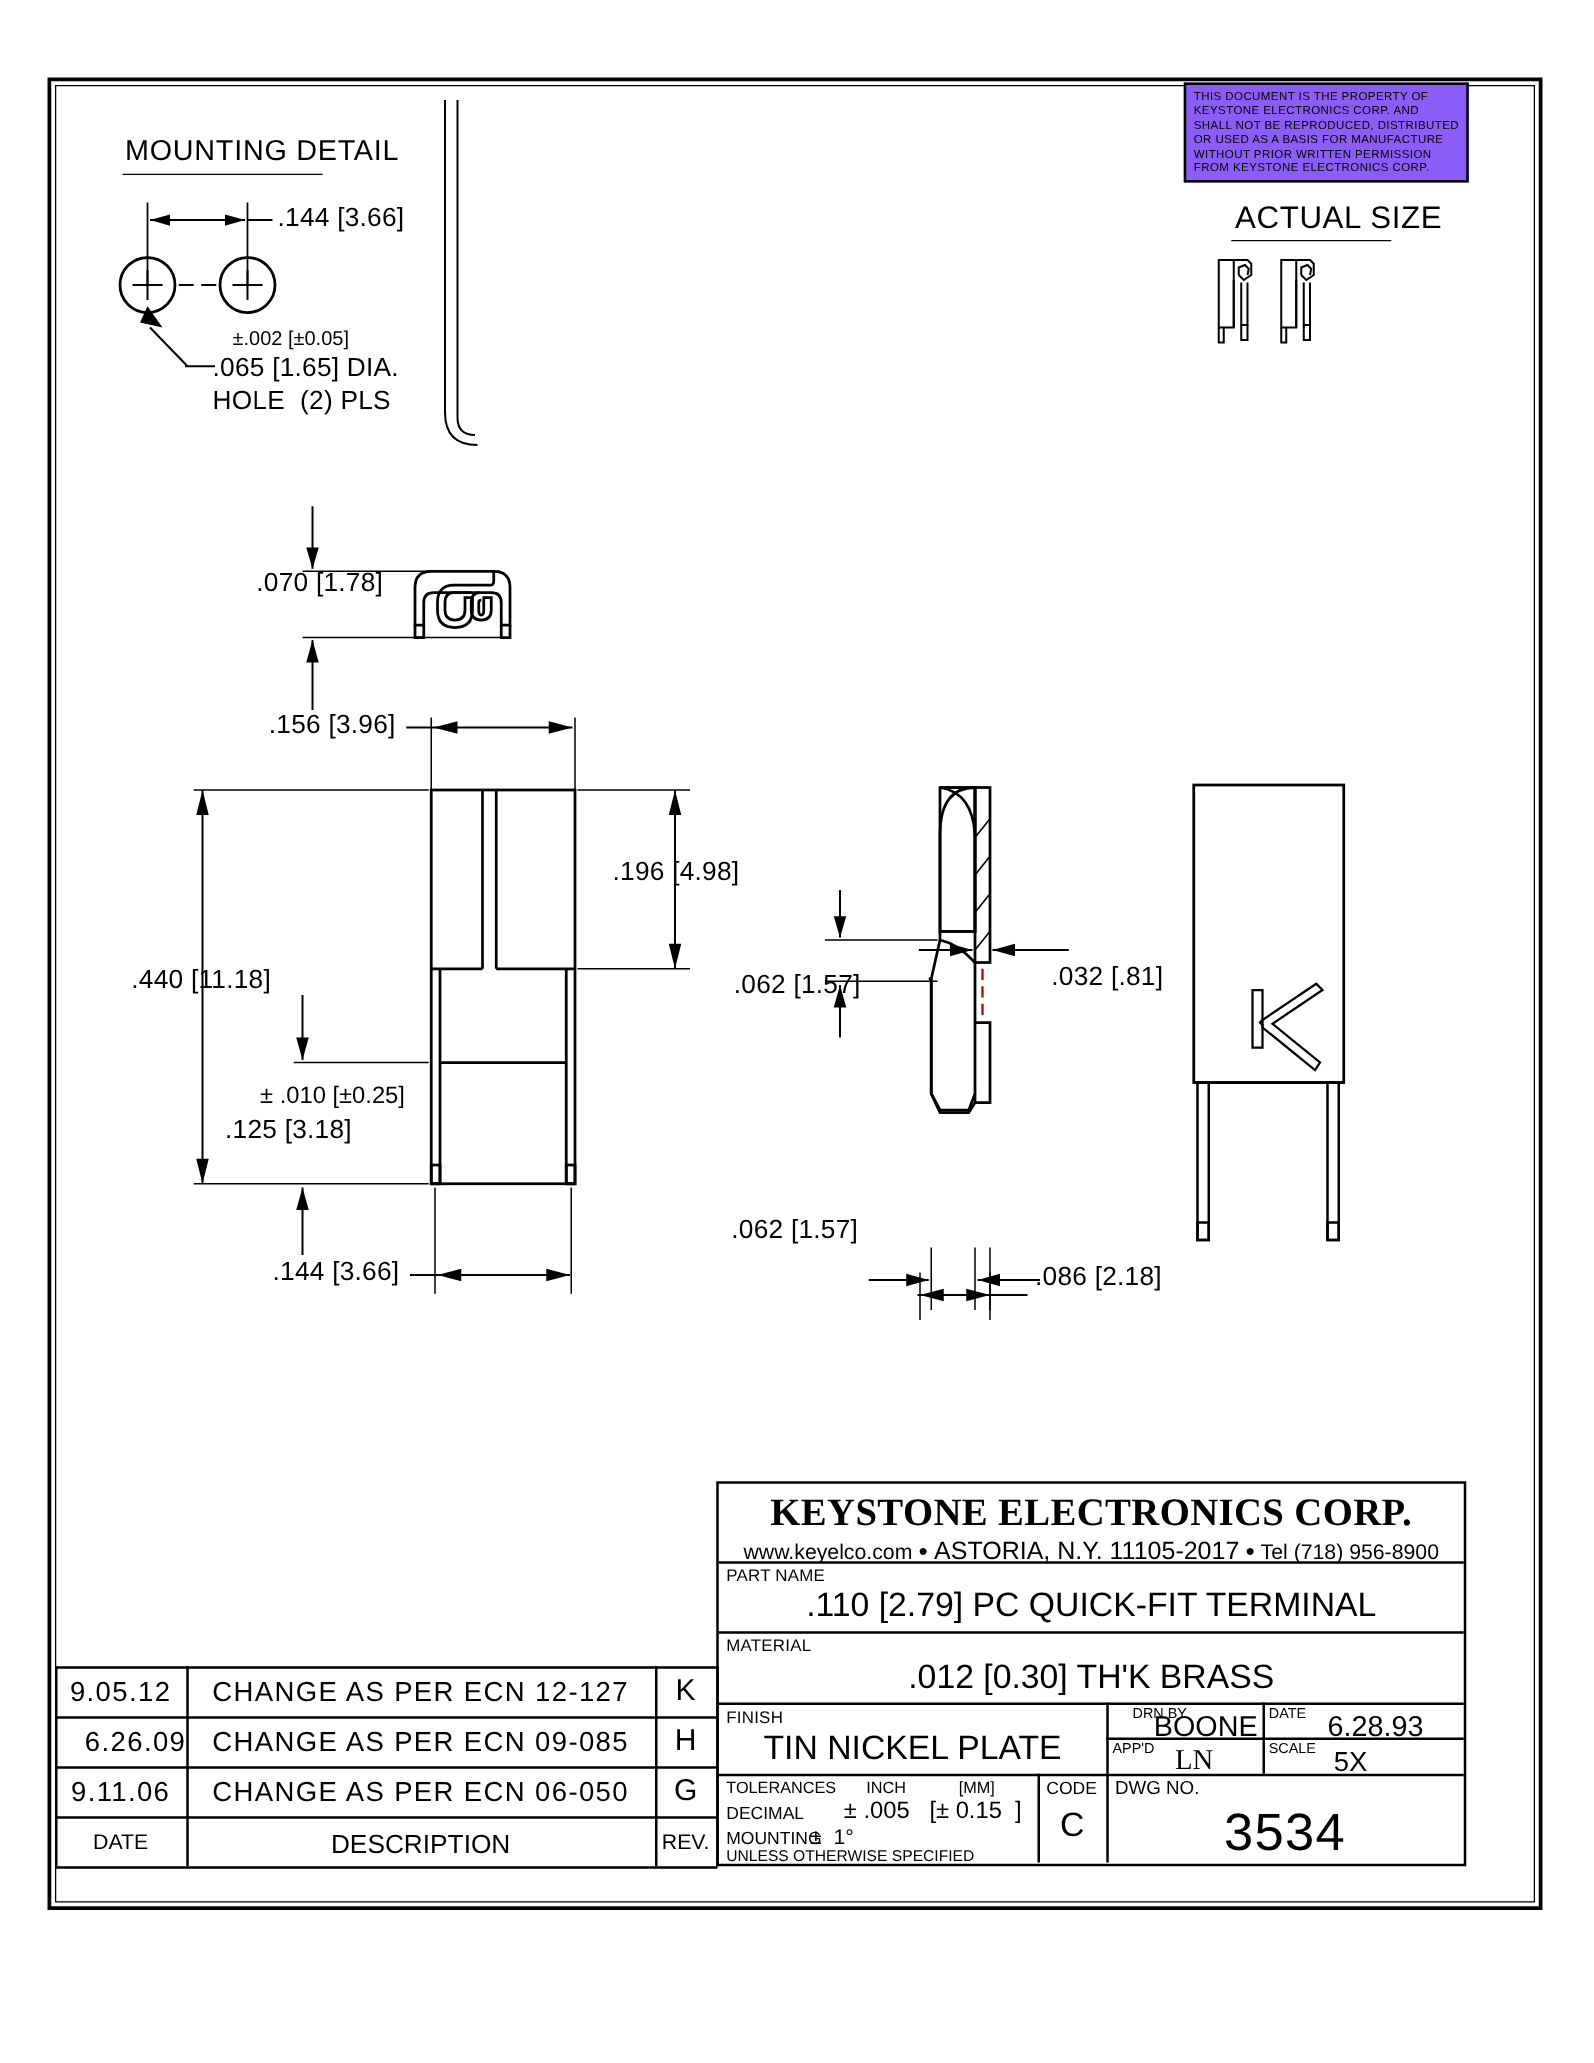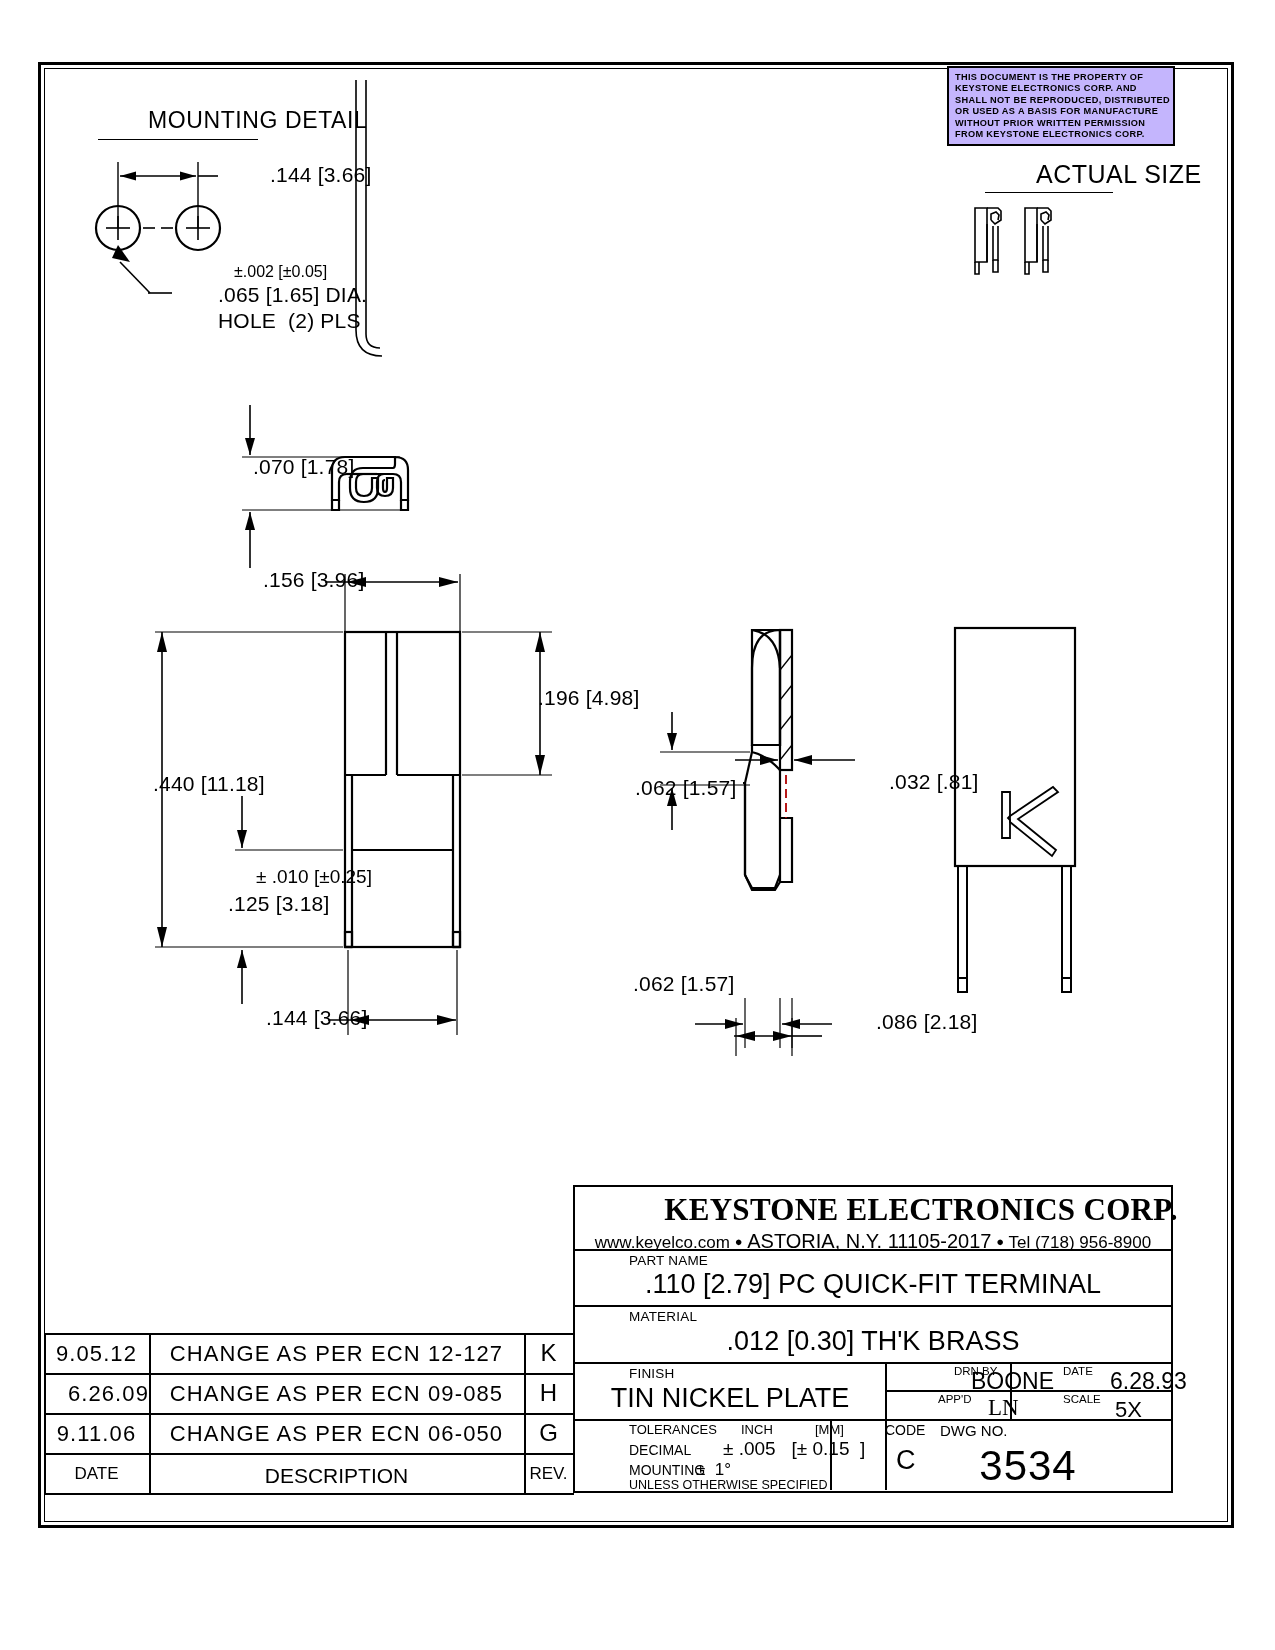"THIS DOCUMENT IS THE PROPERTY" #notice { background: #c4b5fd -> #8b5cf6; font-weight: bold -> none }
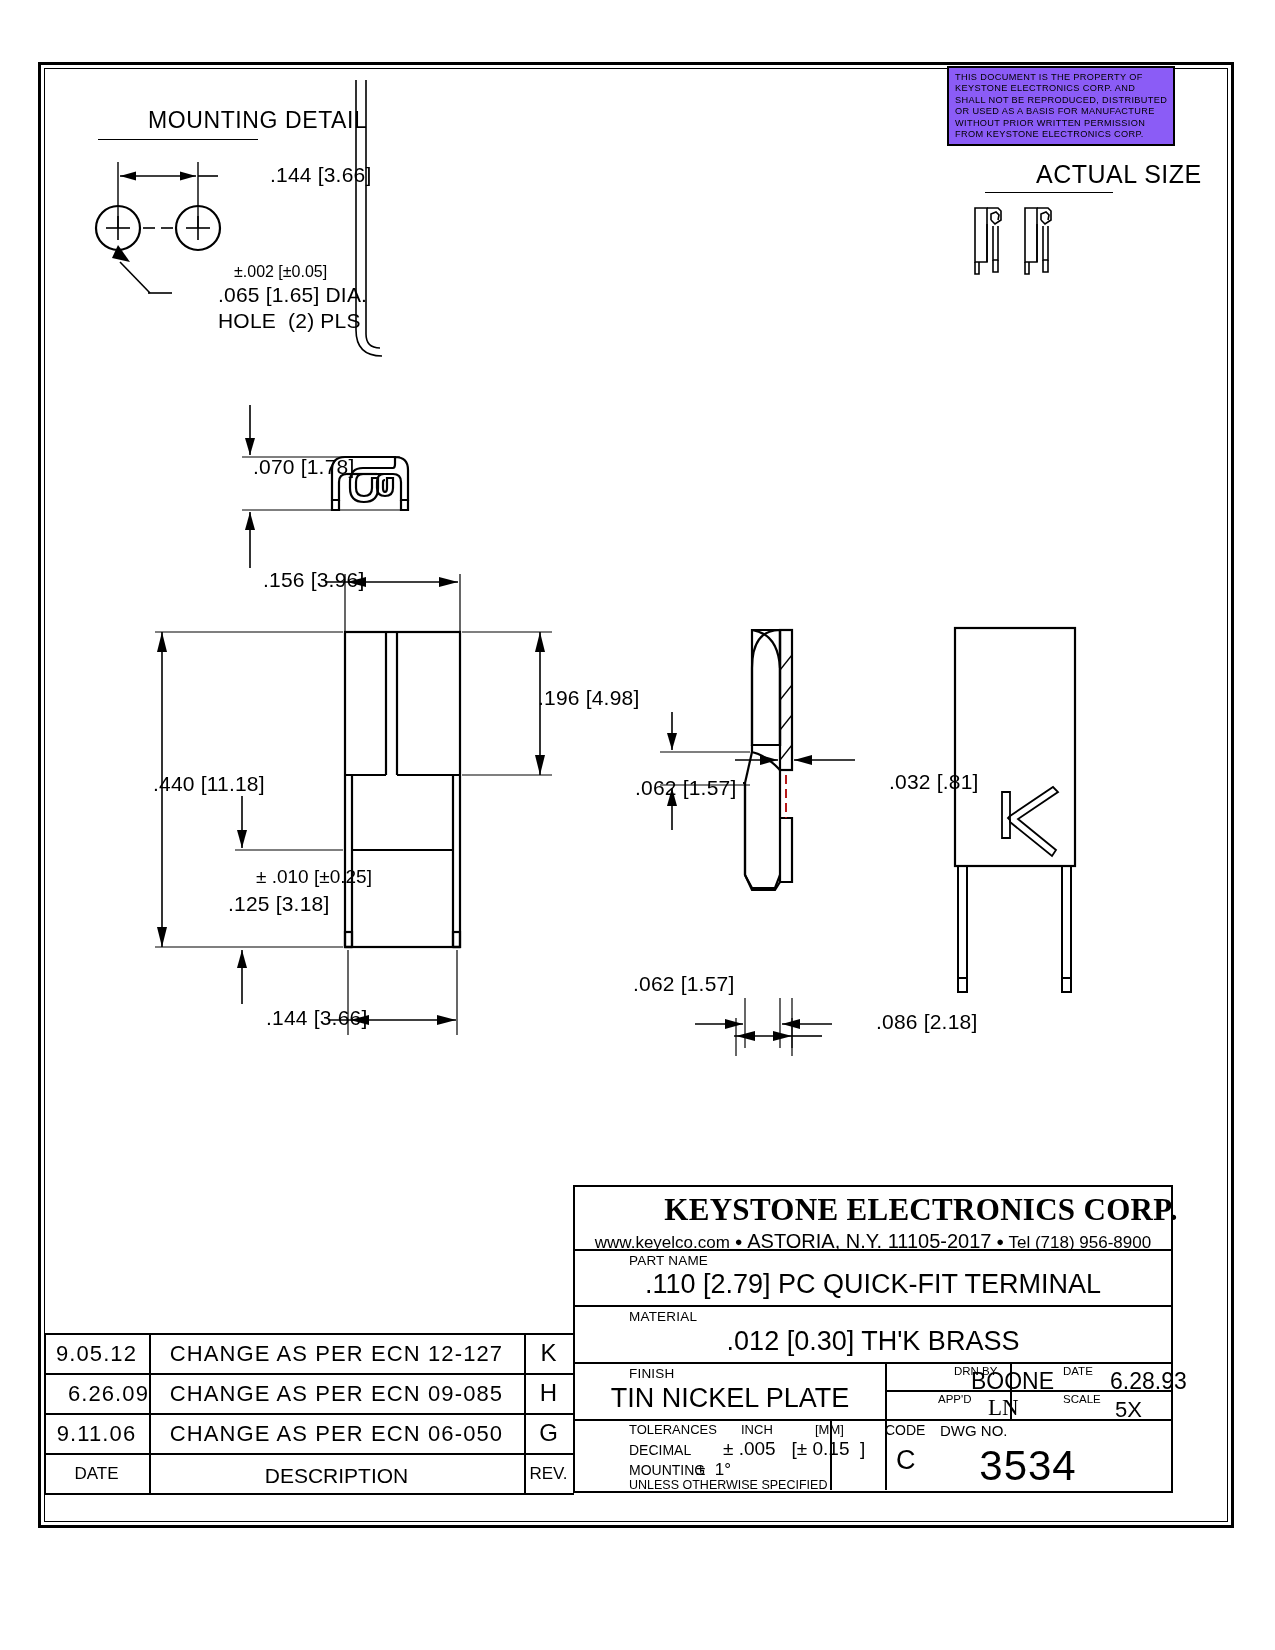"MOUNTING DETAIL" .txt { margin-left: 48px -> none }
